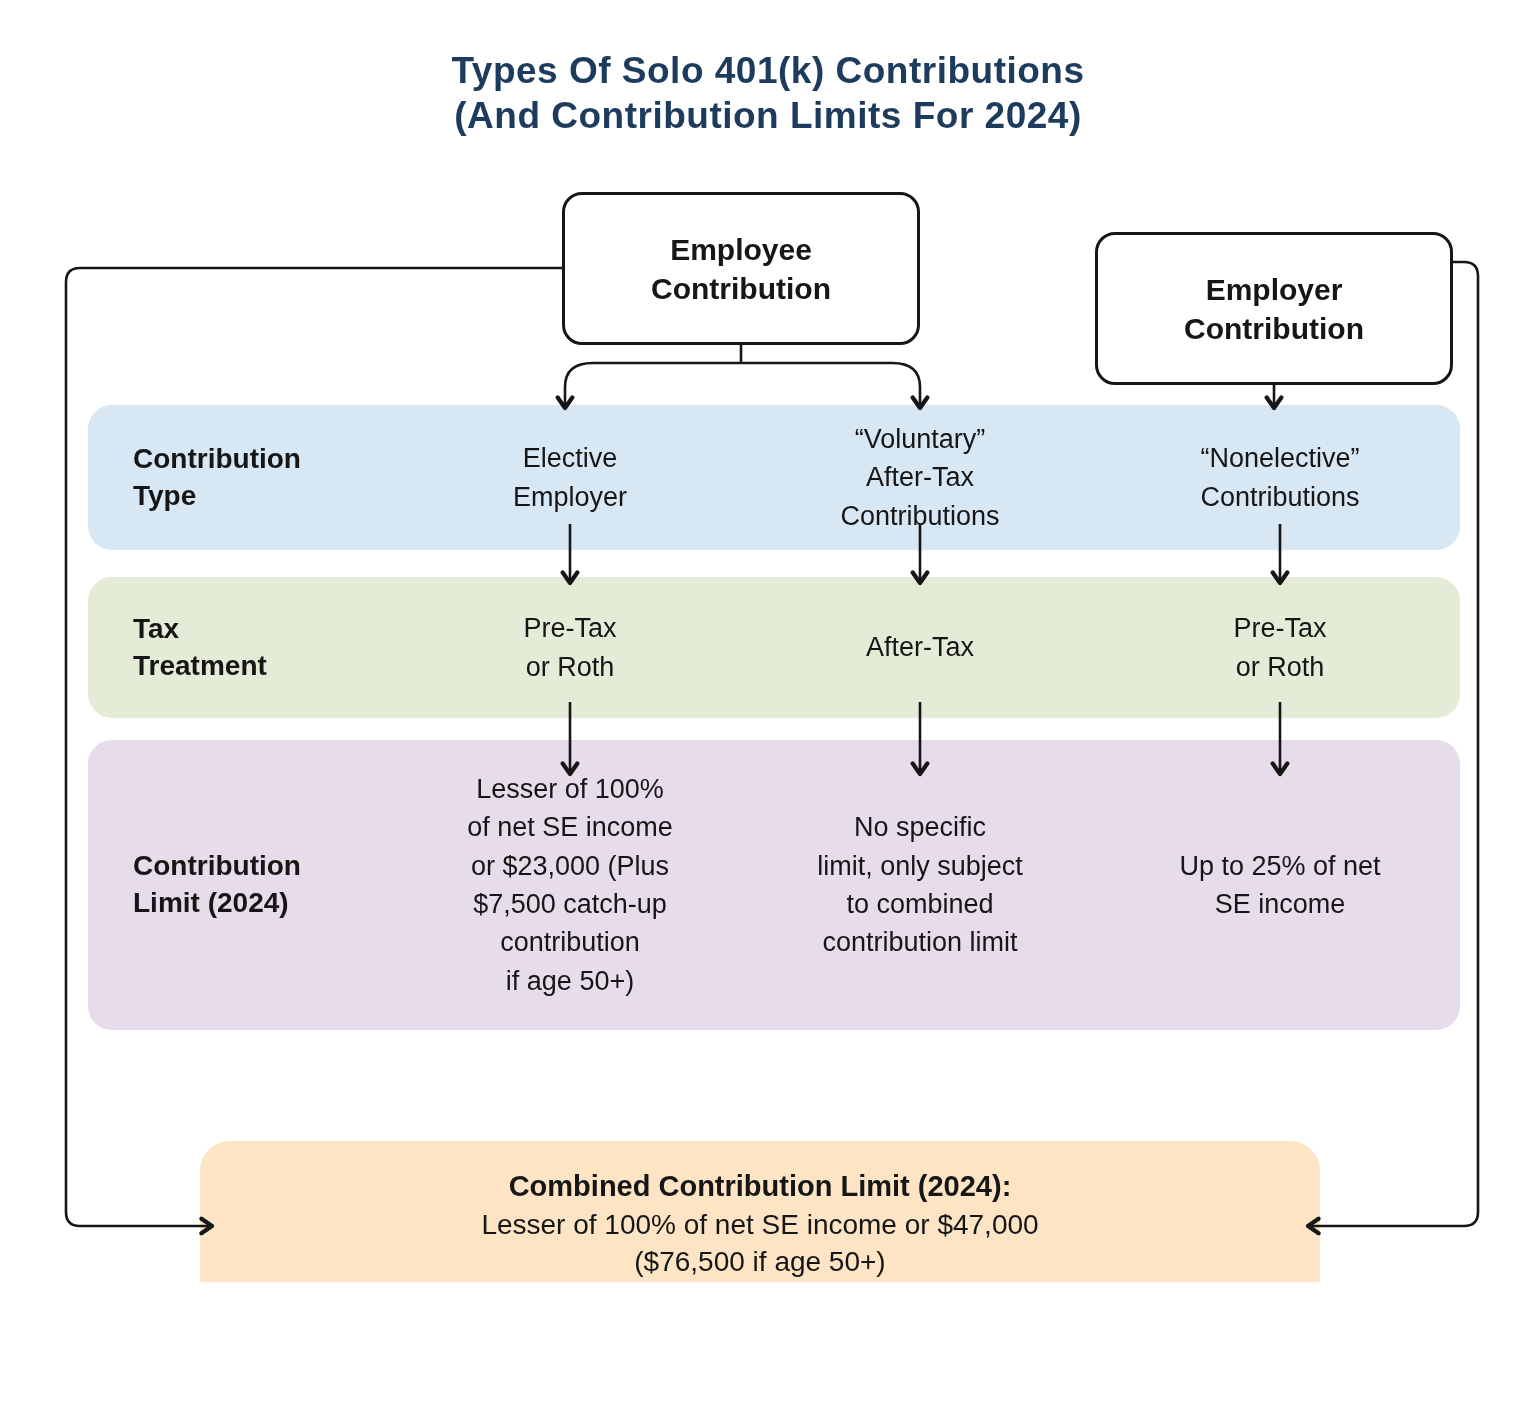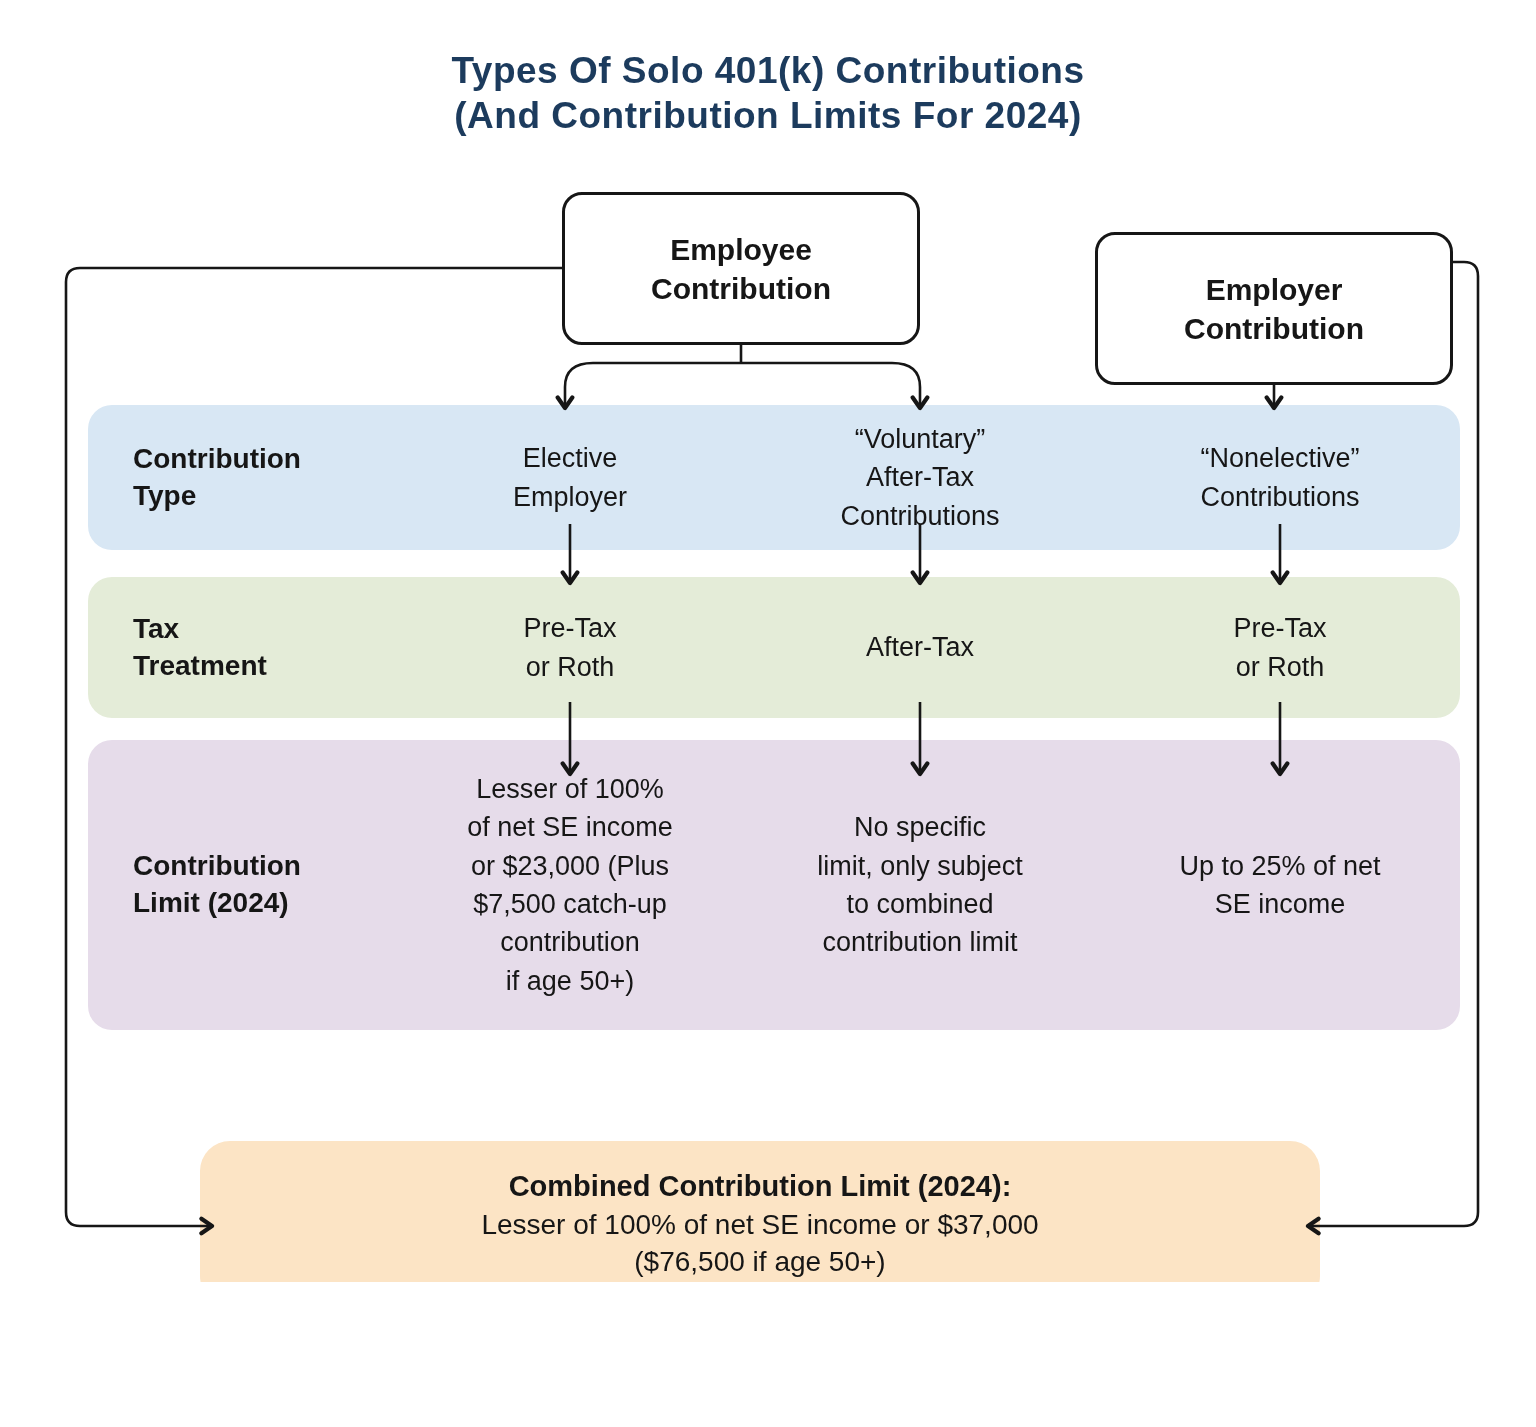"Lesser of 100% of net SE income or $37,000" div { text: $37,000 -> $47,000 }
